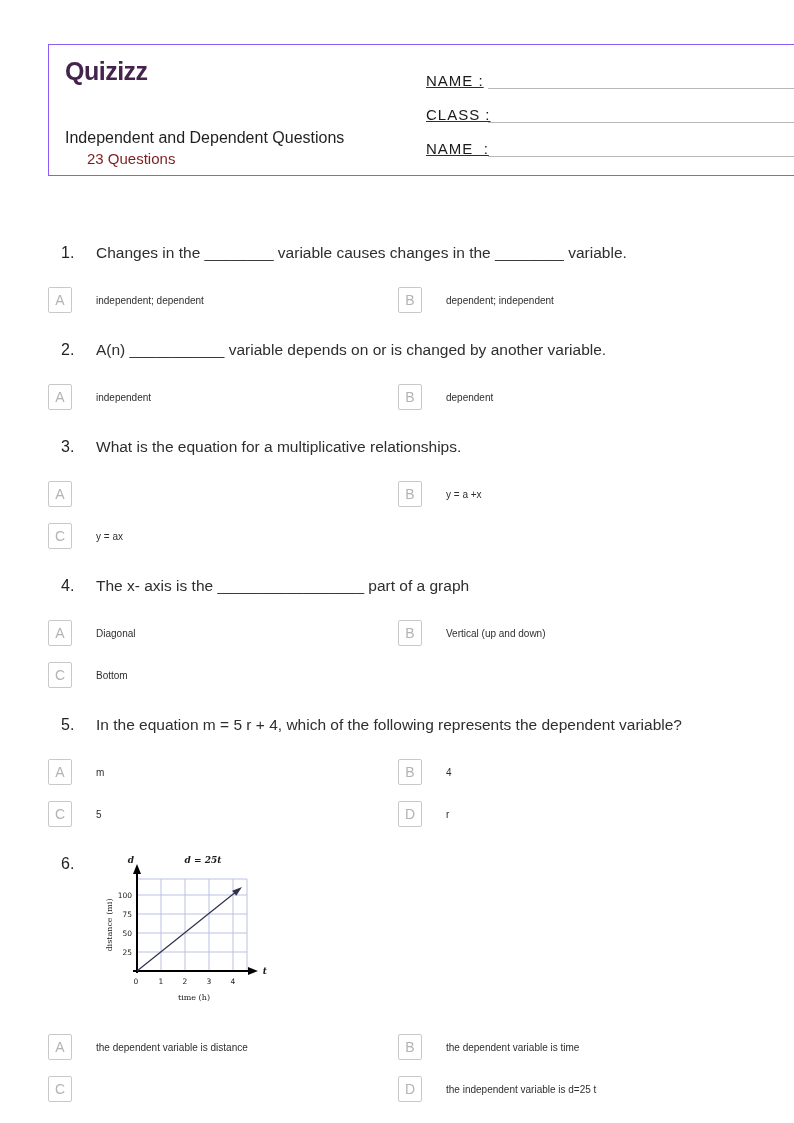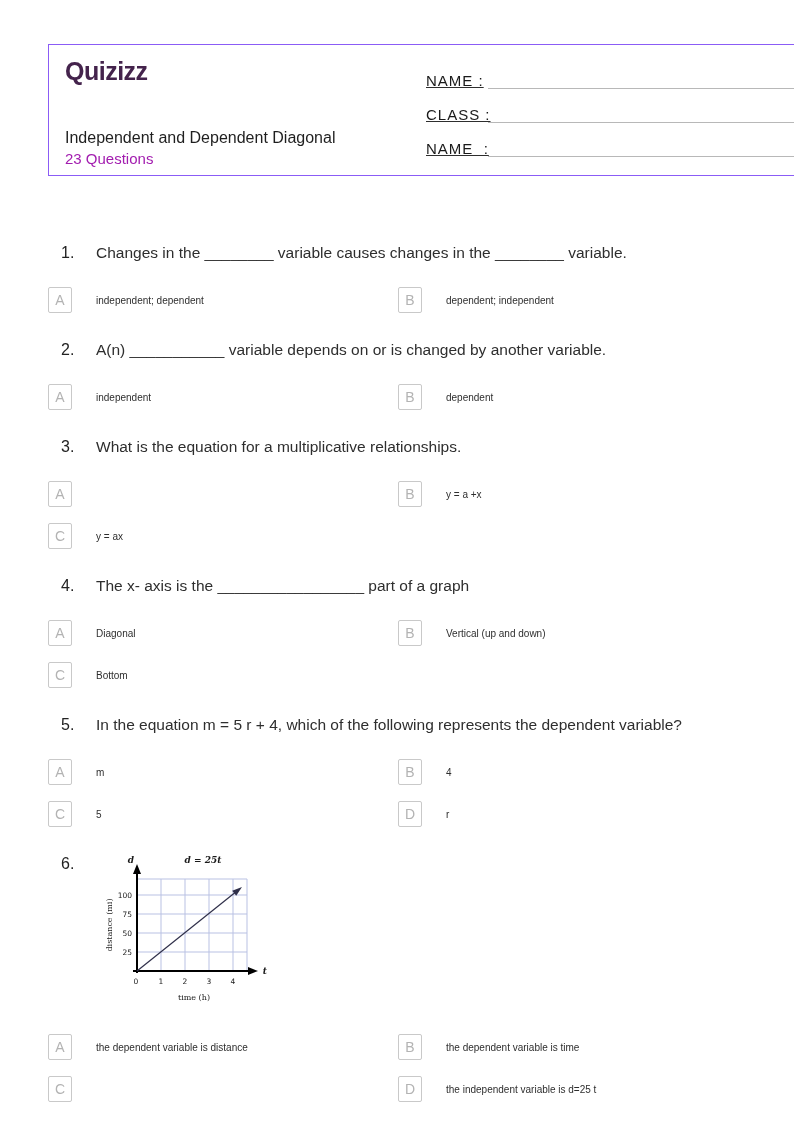"Independent and Dependent Diagonal" div.doc-title { text: Diagonal -> Questions }
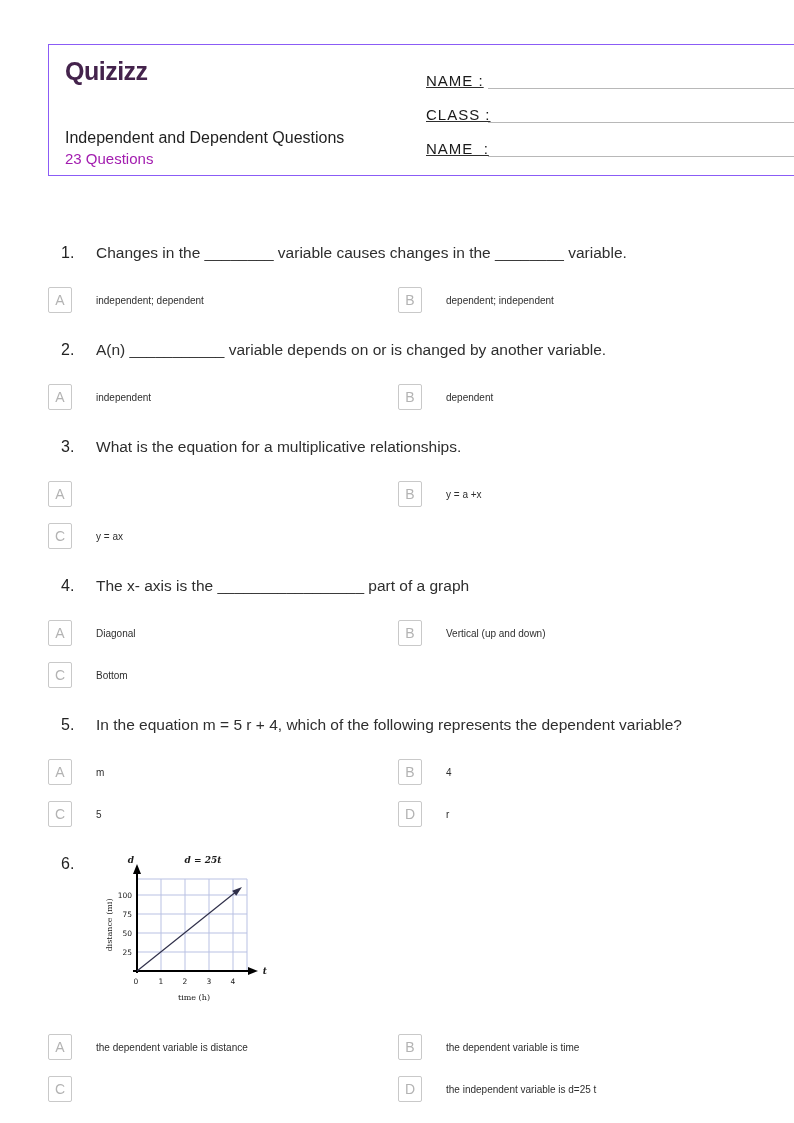"23 Questions" .doc-subtitle { color: #a21caf -> #7f1d1d; margin-left: none -> 22px }
